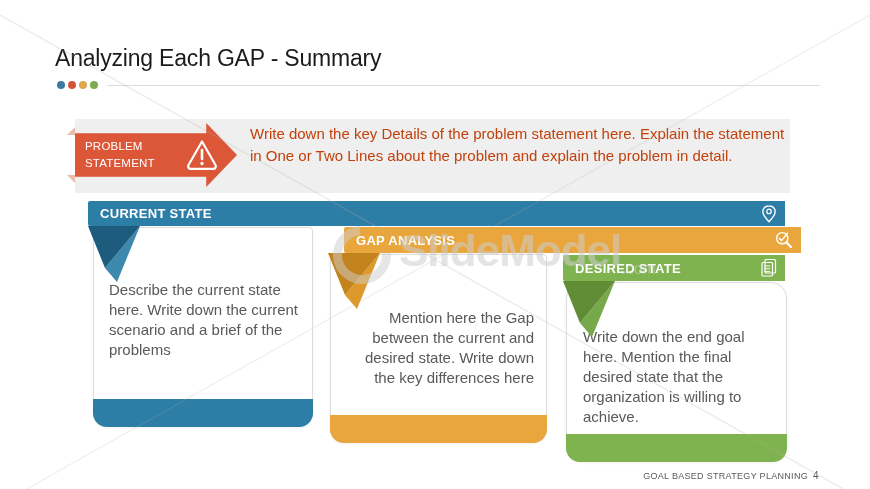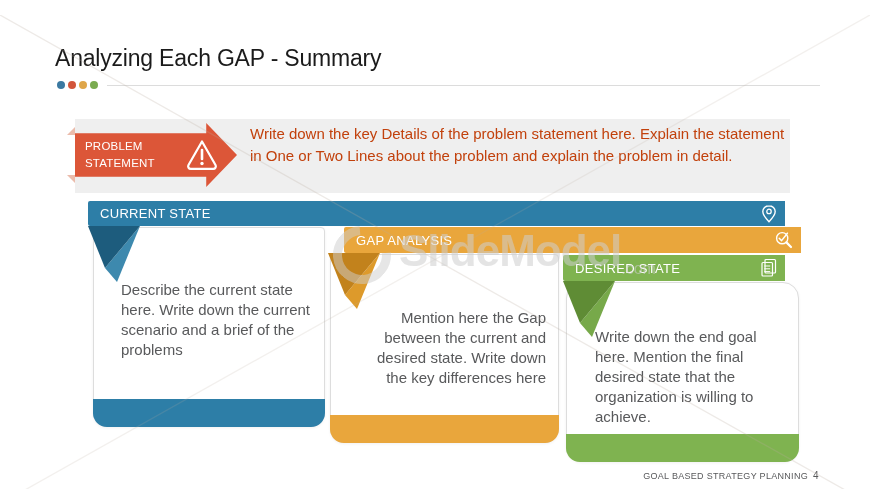"CURRENT STATE" .bar-label { font-weight: normal -> bold }
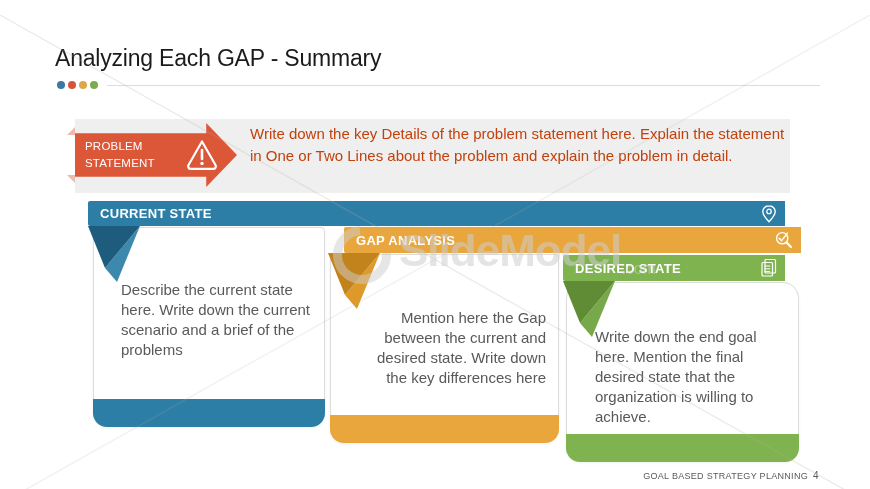"Describe the current state here." .card { padding-left: 12px -> none }
